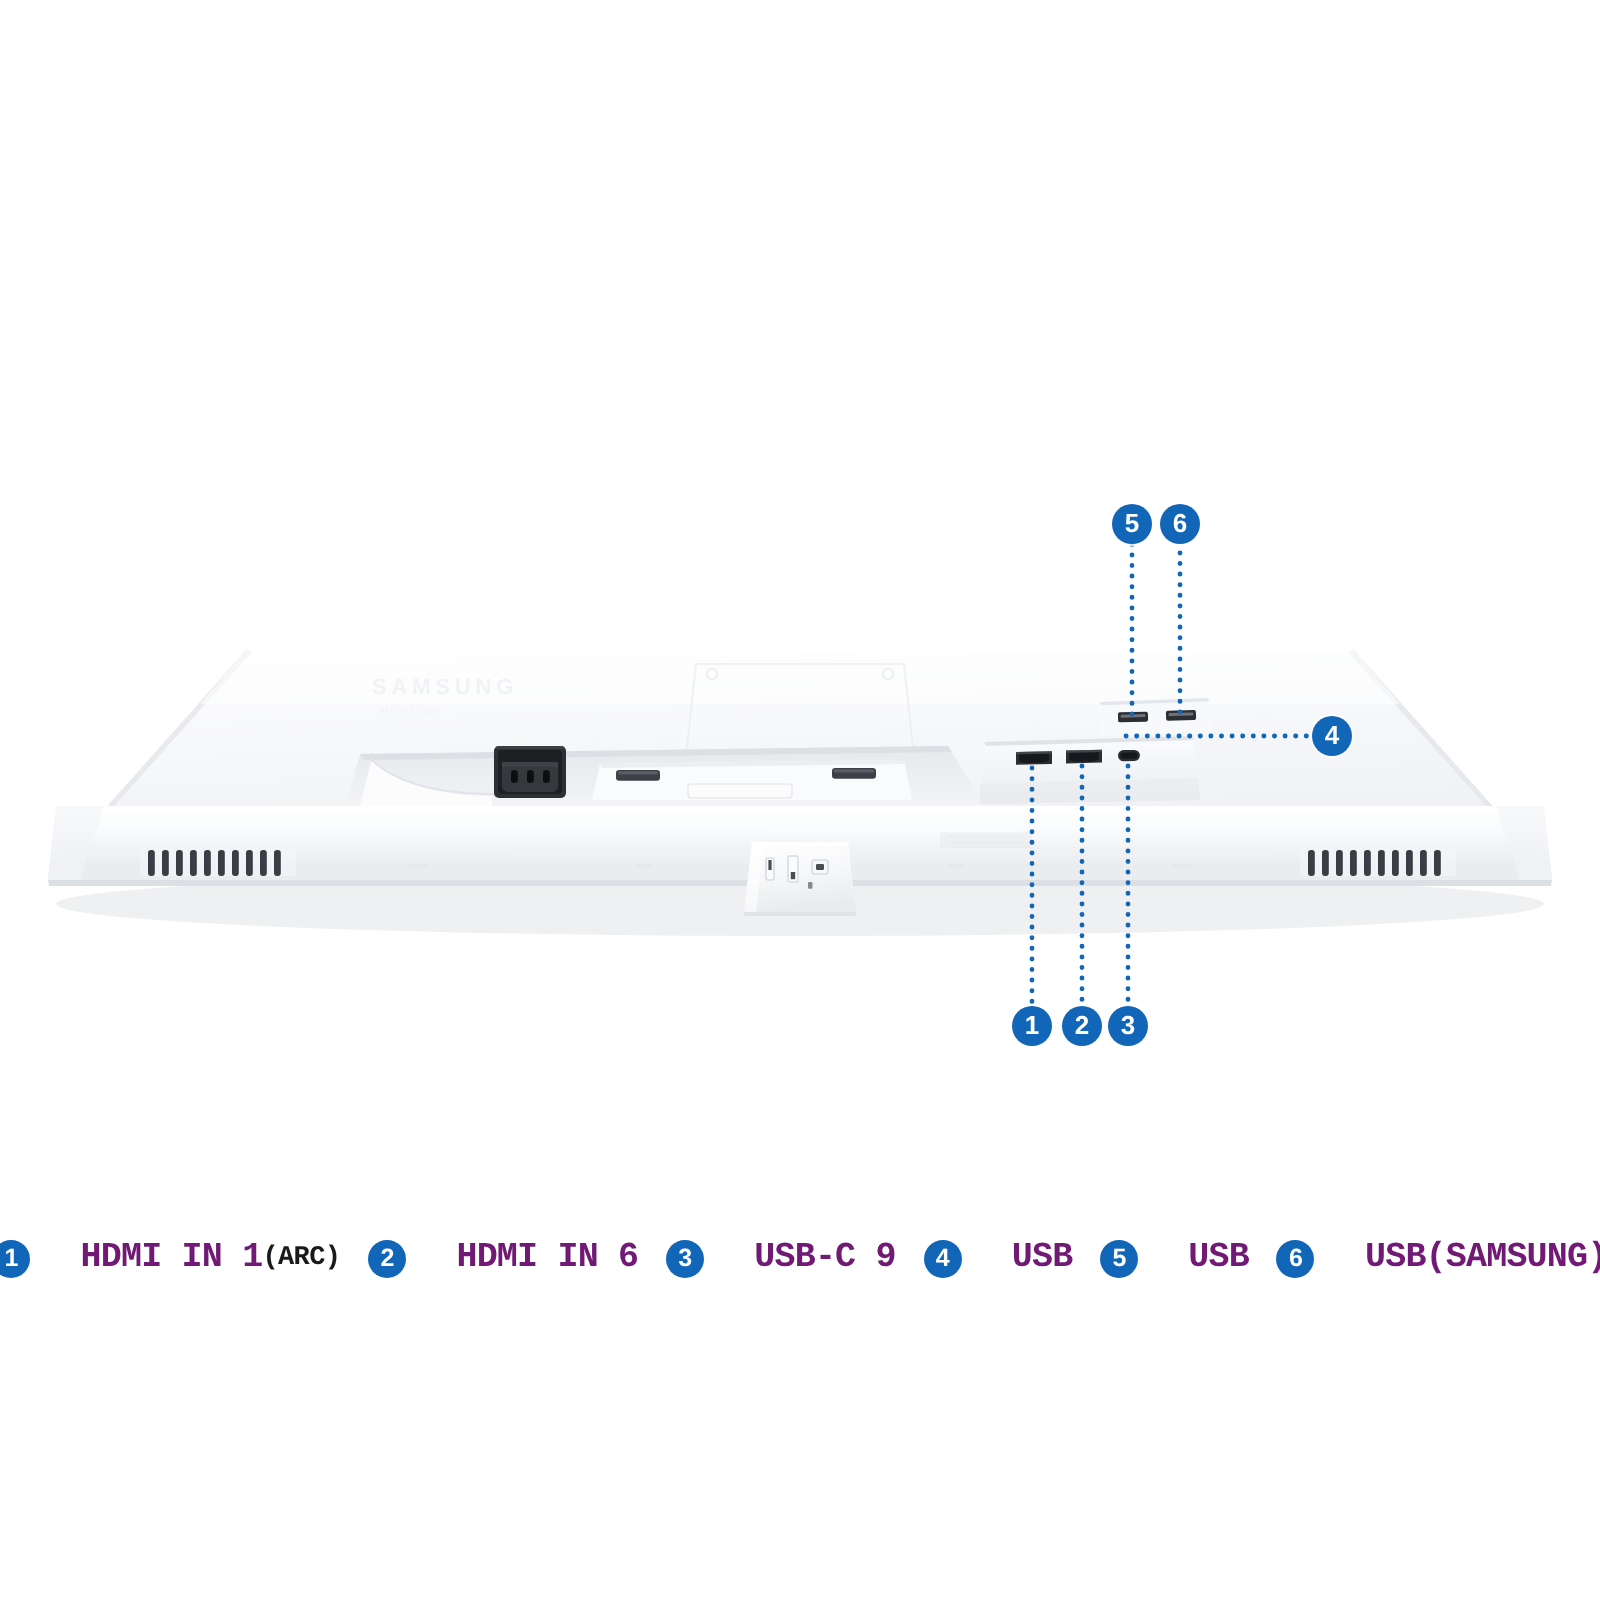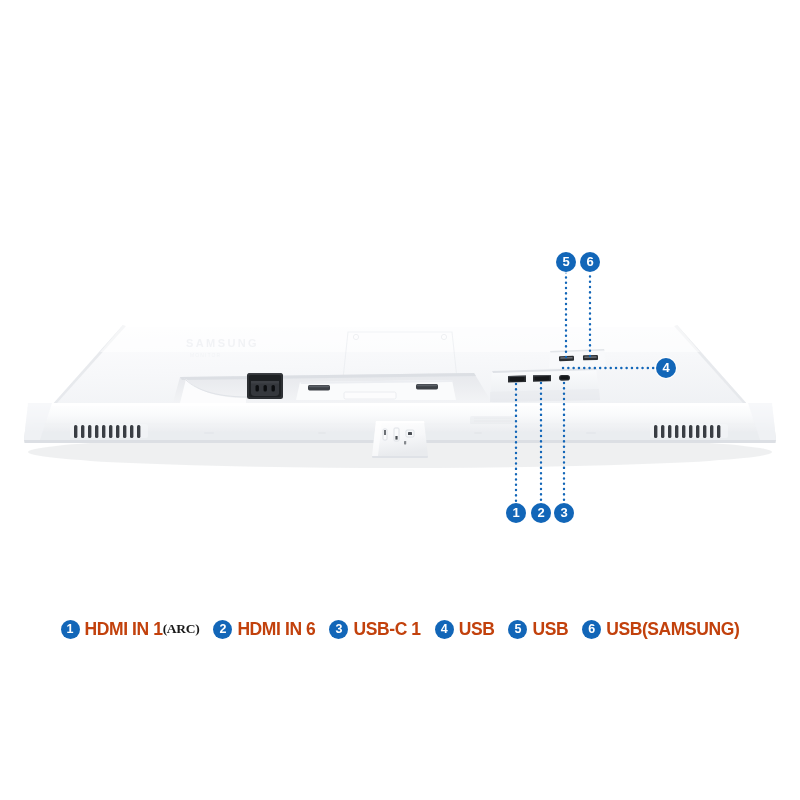"HDMI IN 1" .legend-label { color: #c2410c -> #701a75; font-family: Liberation Sans, sans-serif -> Liberation Mono, monospace; margin-left: none -> 20px }
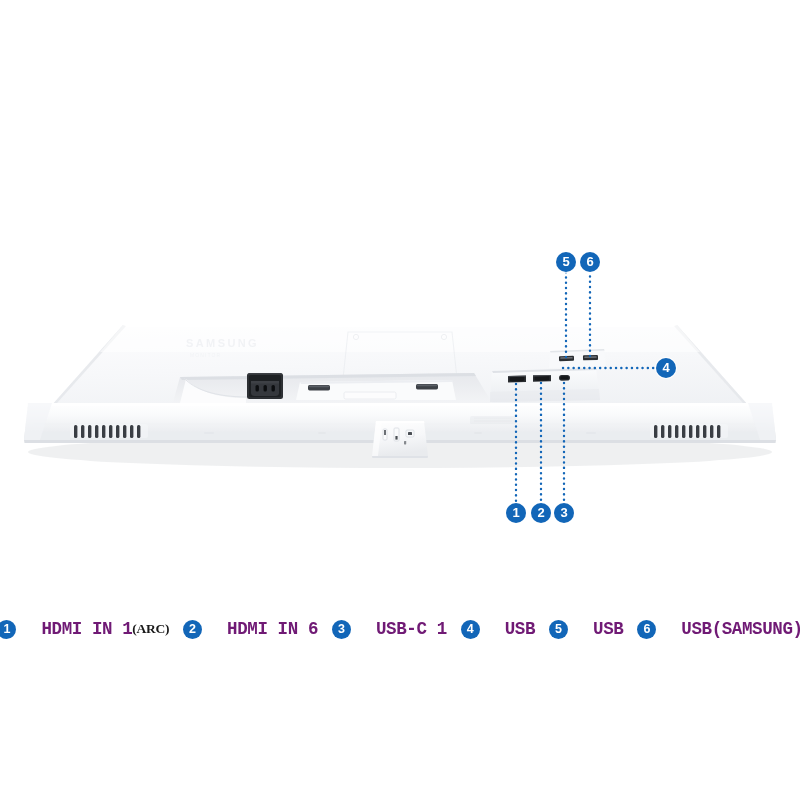"(ARC)" .legend-suffix { font-family: Liberation Serif, serif -> Liberation Mono, monospace }
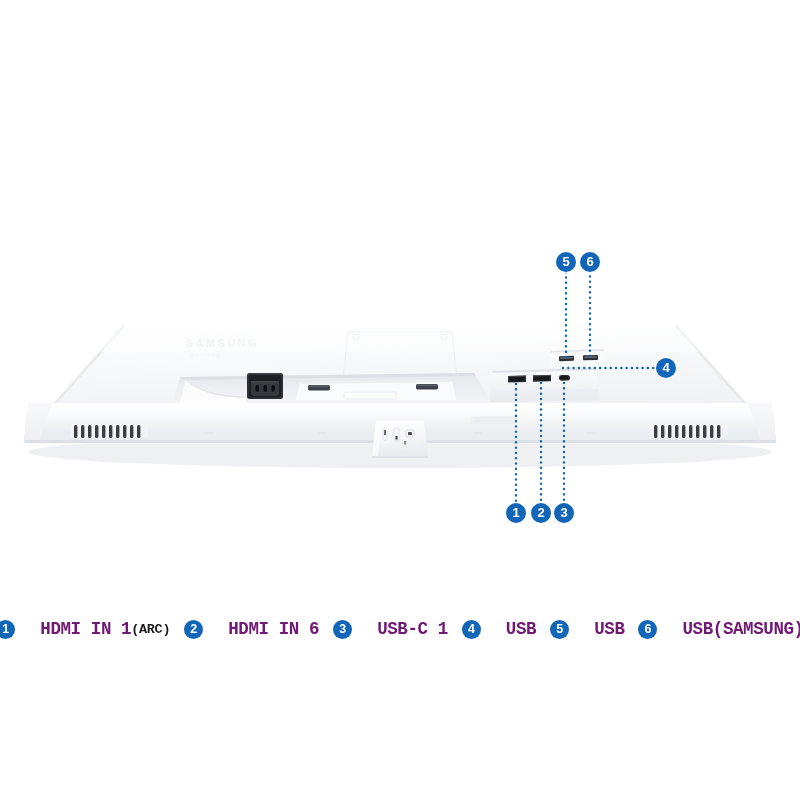"USB-C 1" span.legend-label { text: 1 -> 9 }
